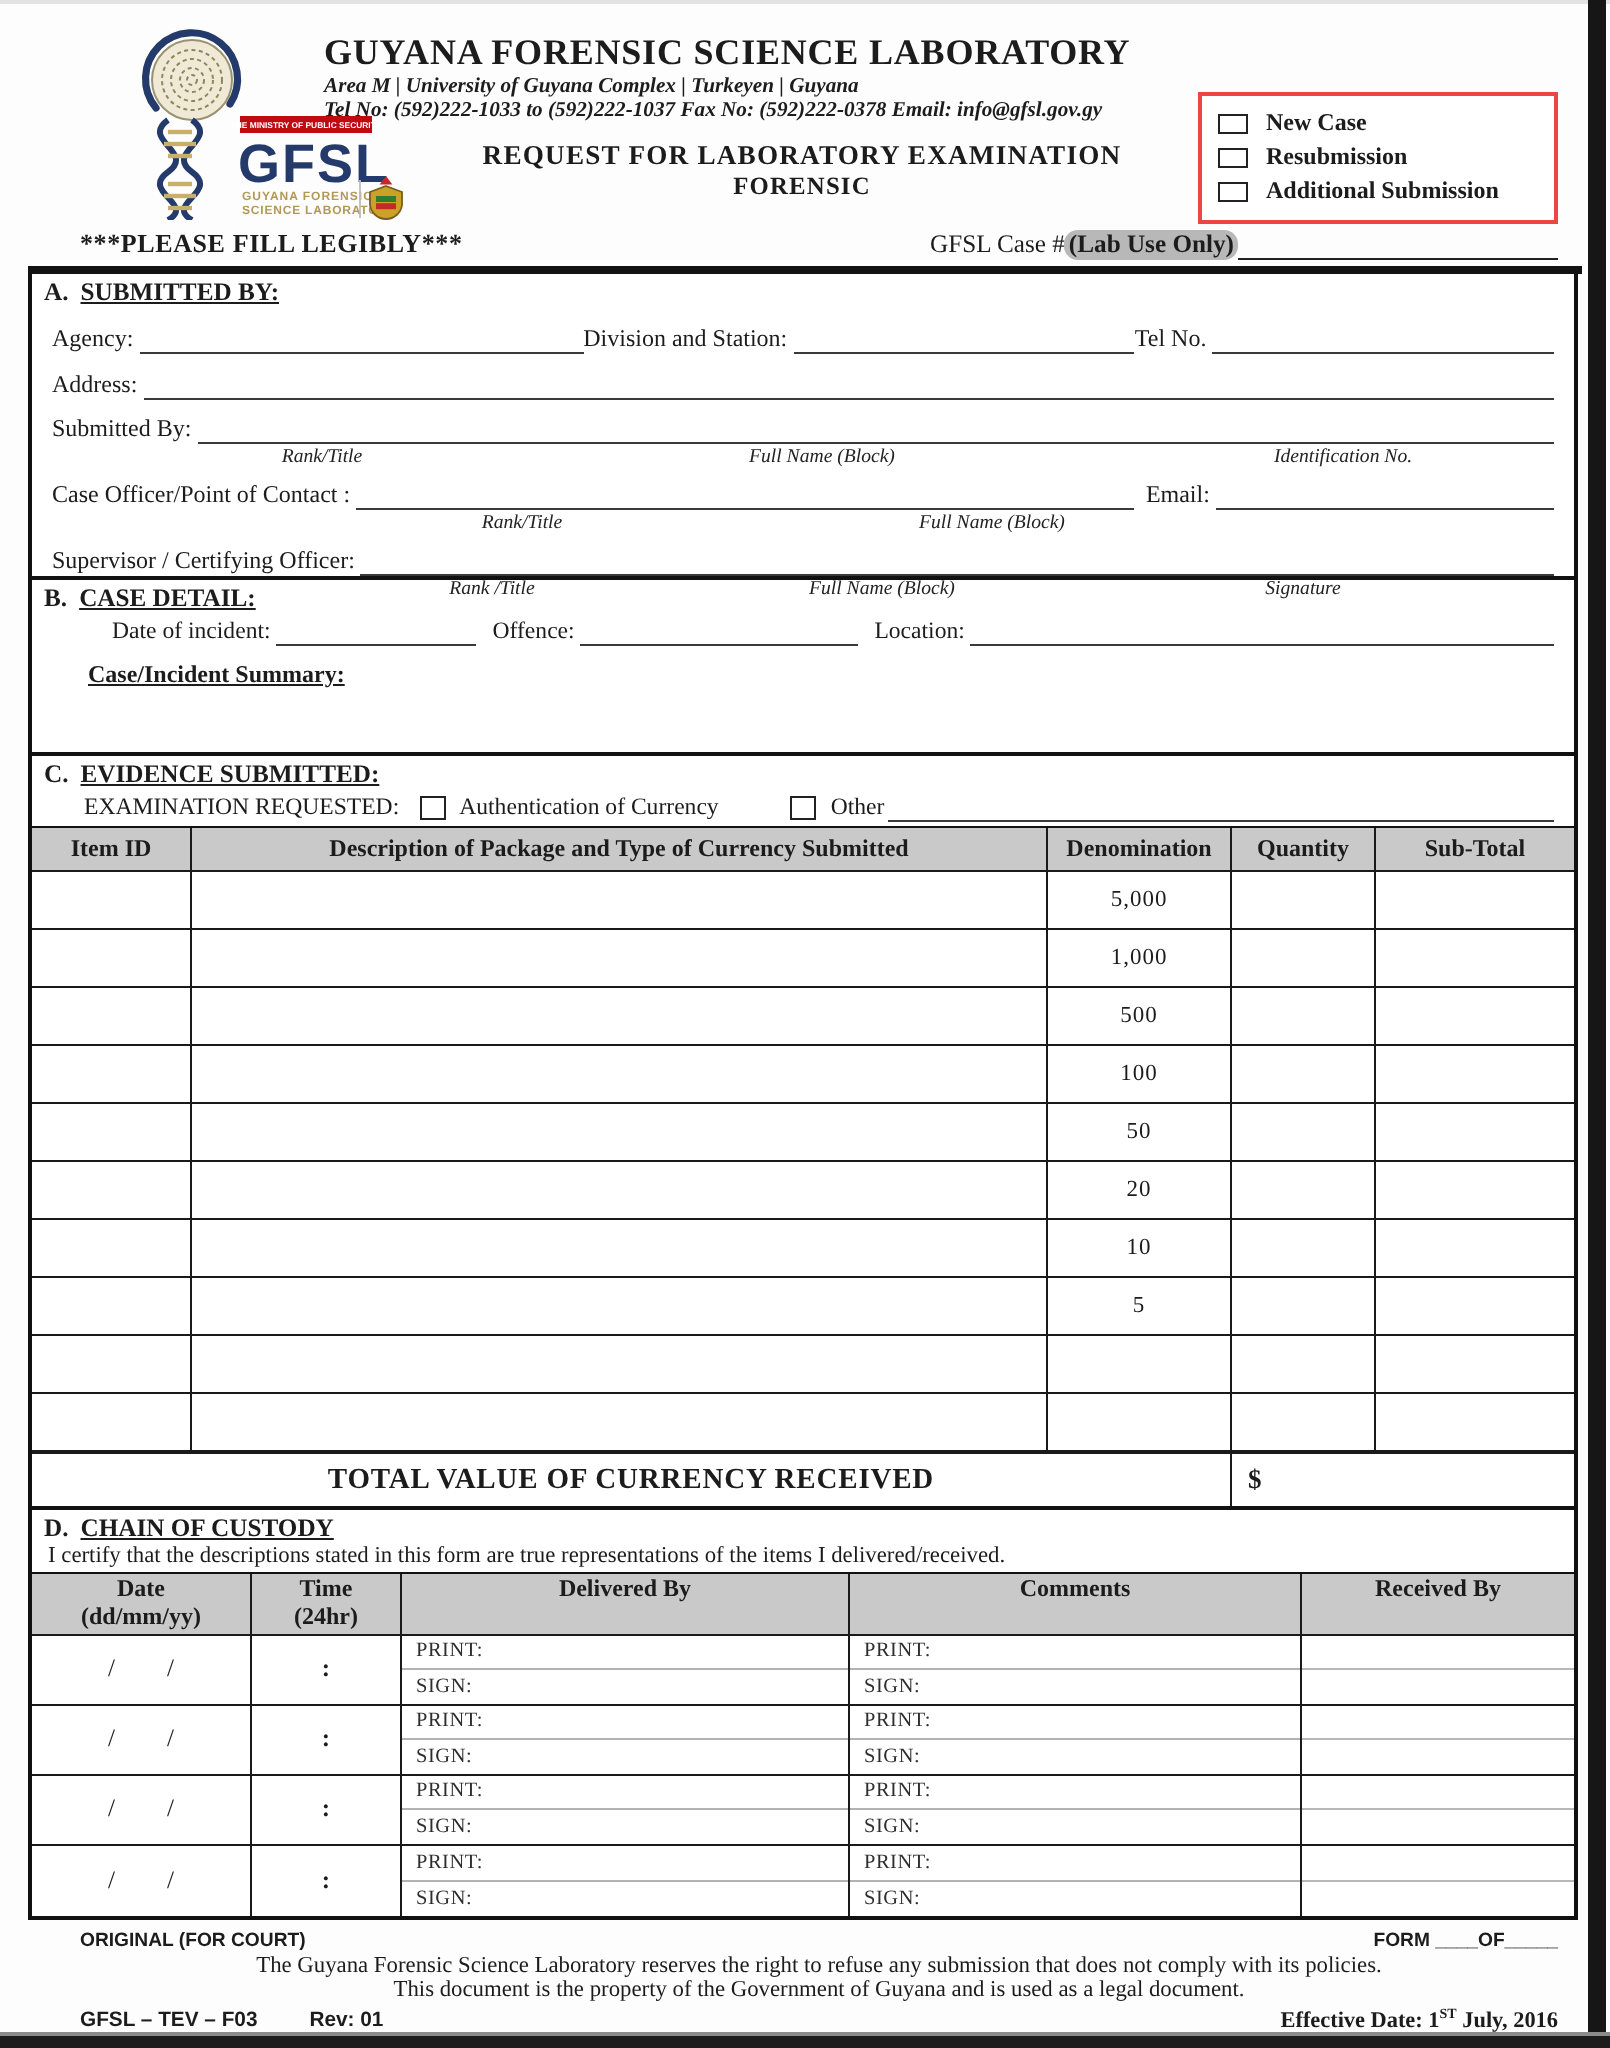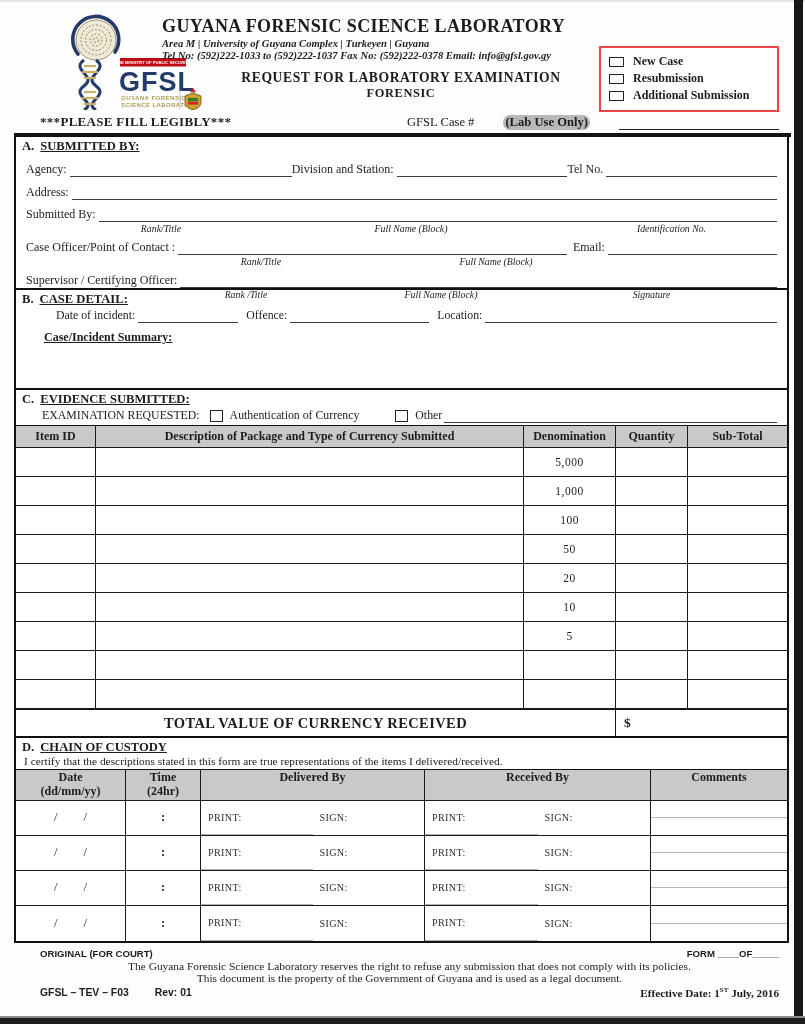"GFSL Case #" .case-line { gap: 29px -> none }
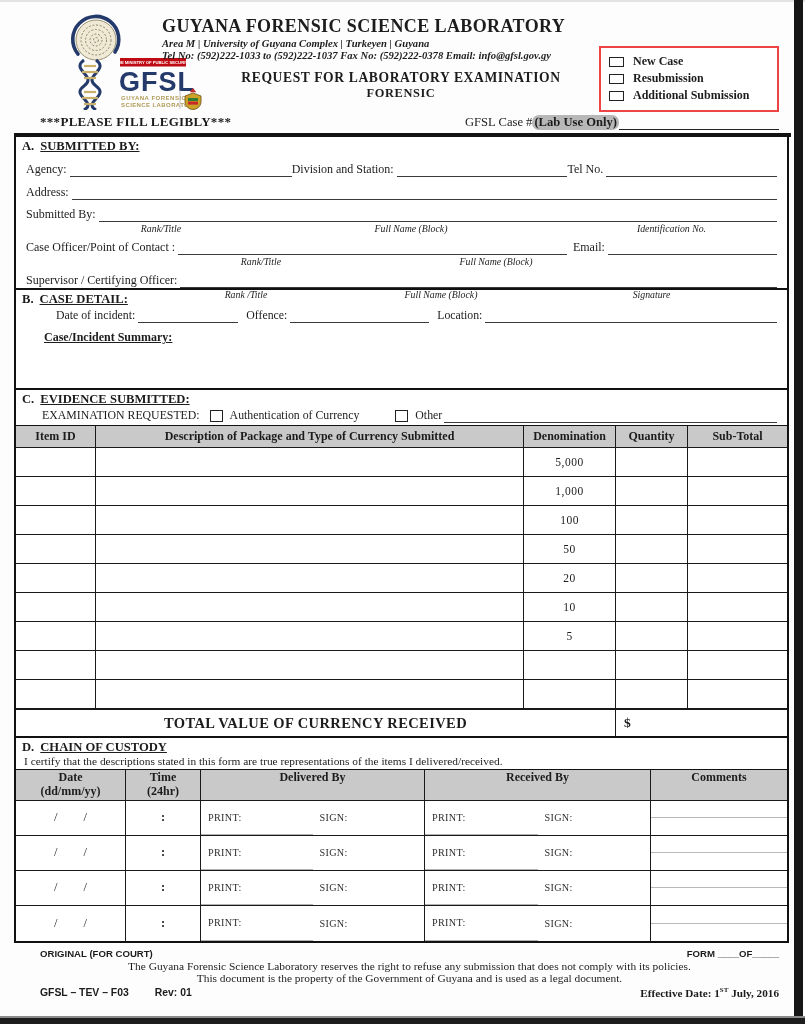"B. CASE DETAIL:" .sec-b { height: 100px -> 88px }
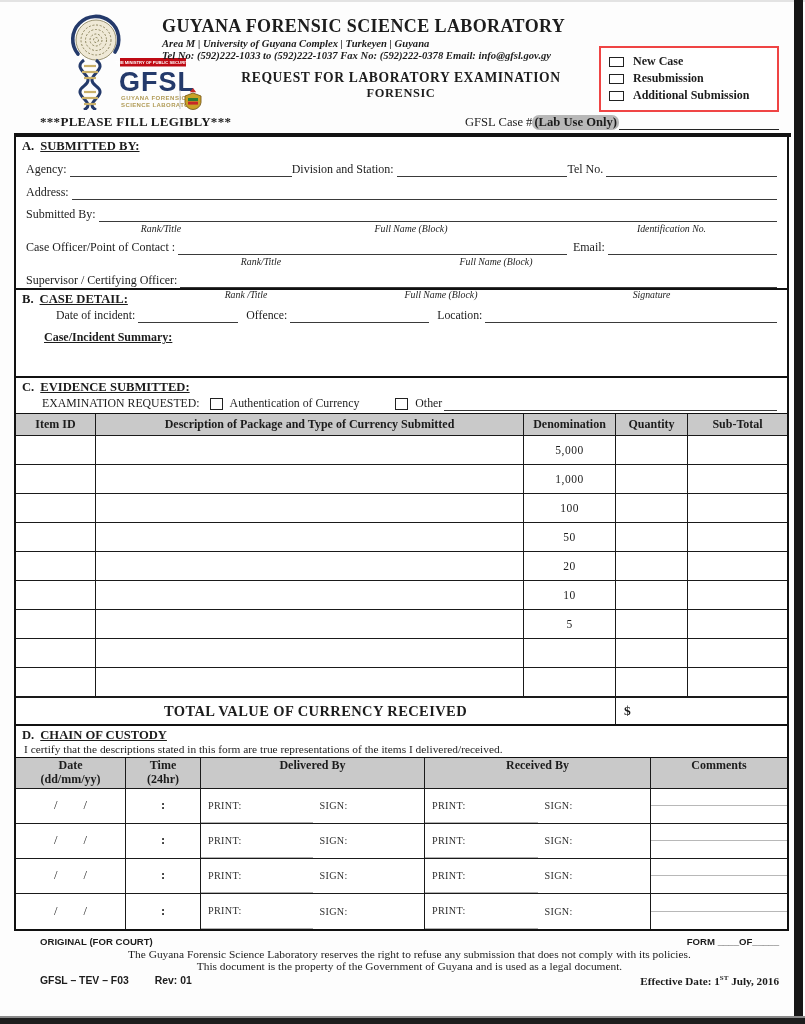"500" div.grid5 { html: none -> <div> <div></div> <div></div> <div>500</div> <div></div> <div></div> </div> }
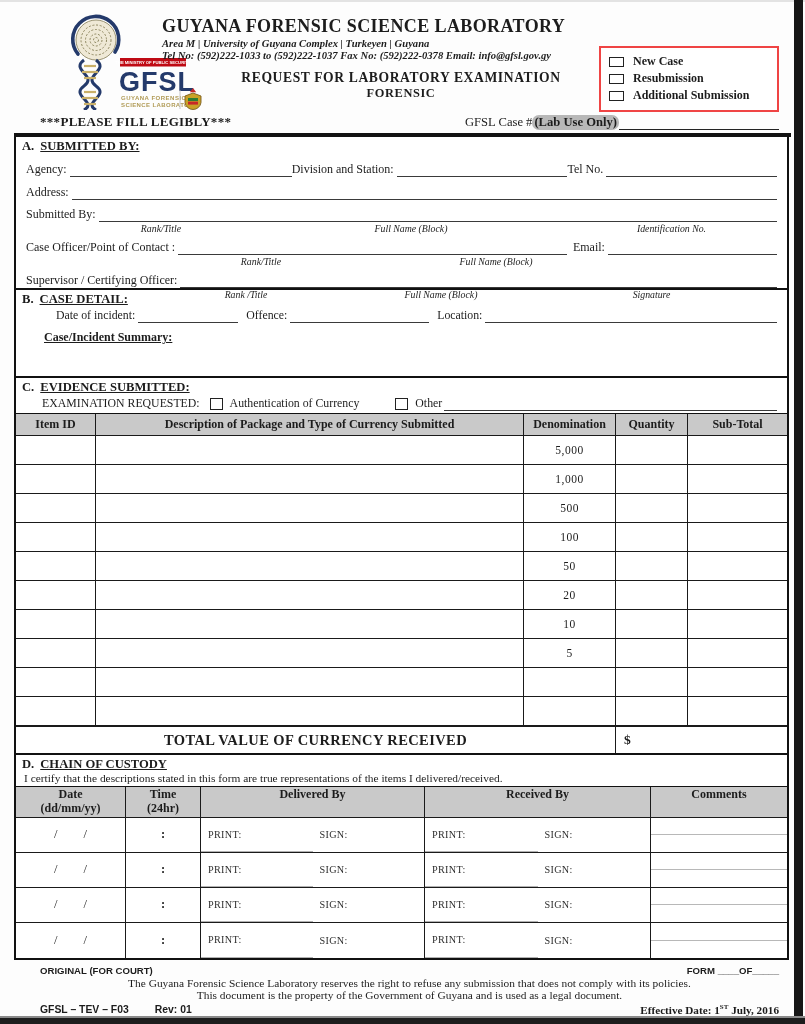"Received By" div.hcell { order: before "Comments" -> after "Comments" }
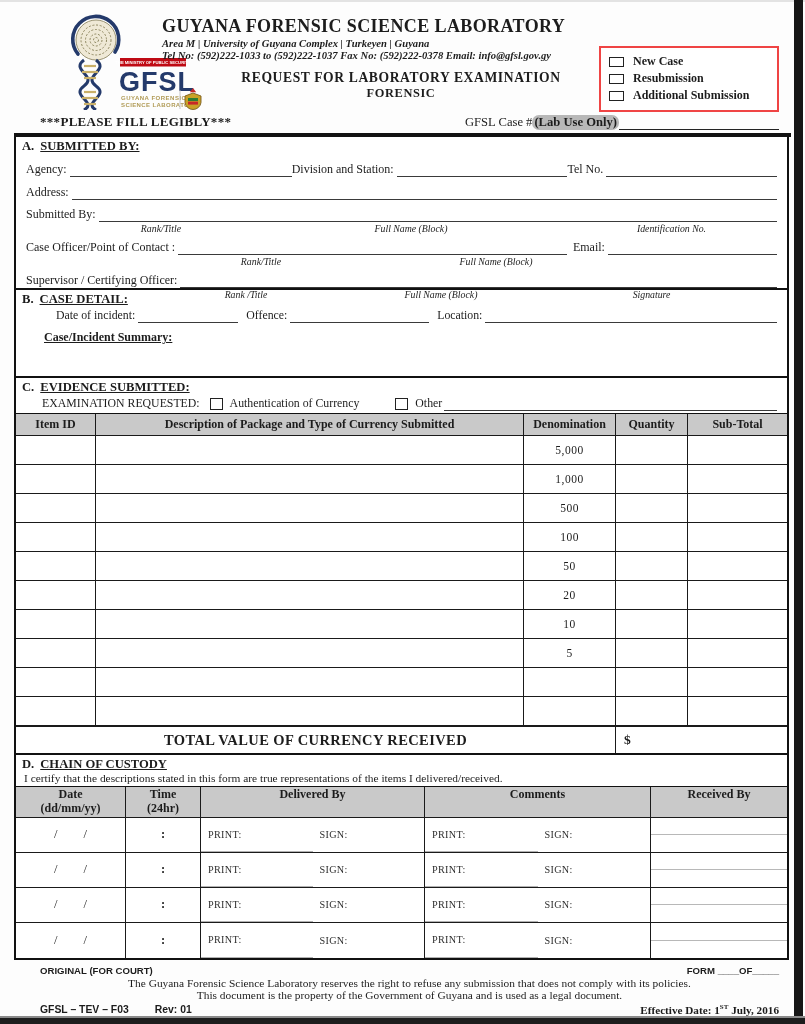"PRINT:" .duo { flex-direction: row -> column }
